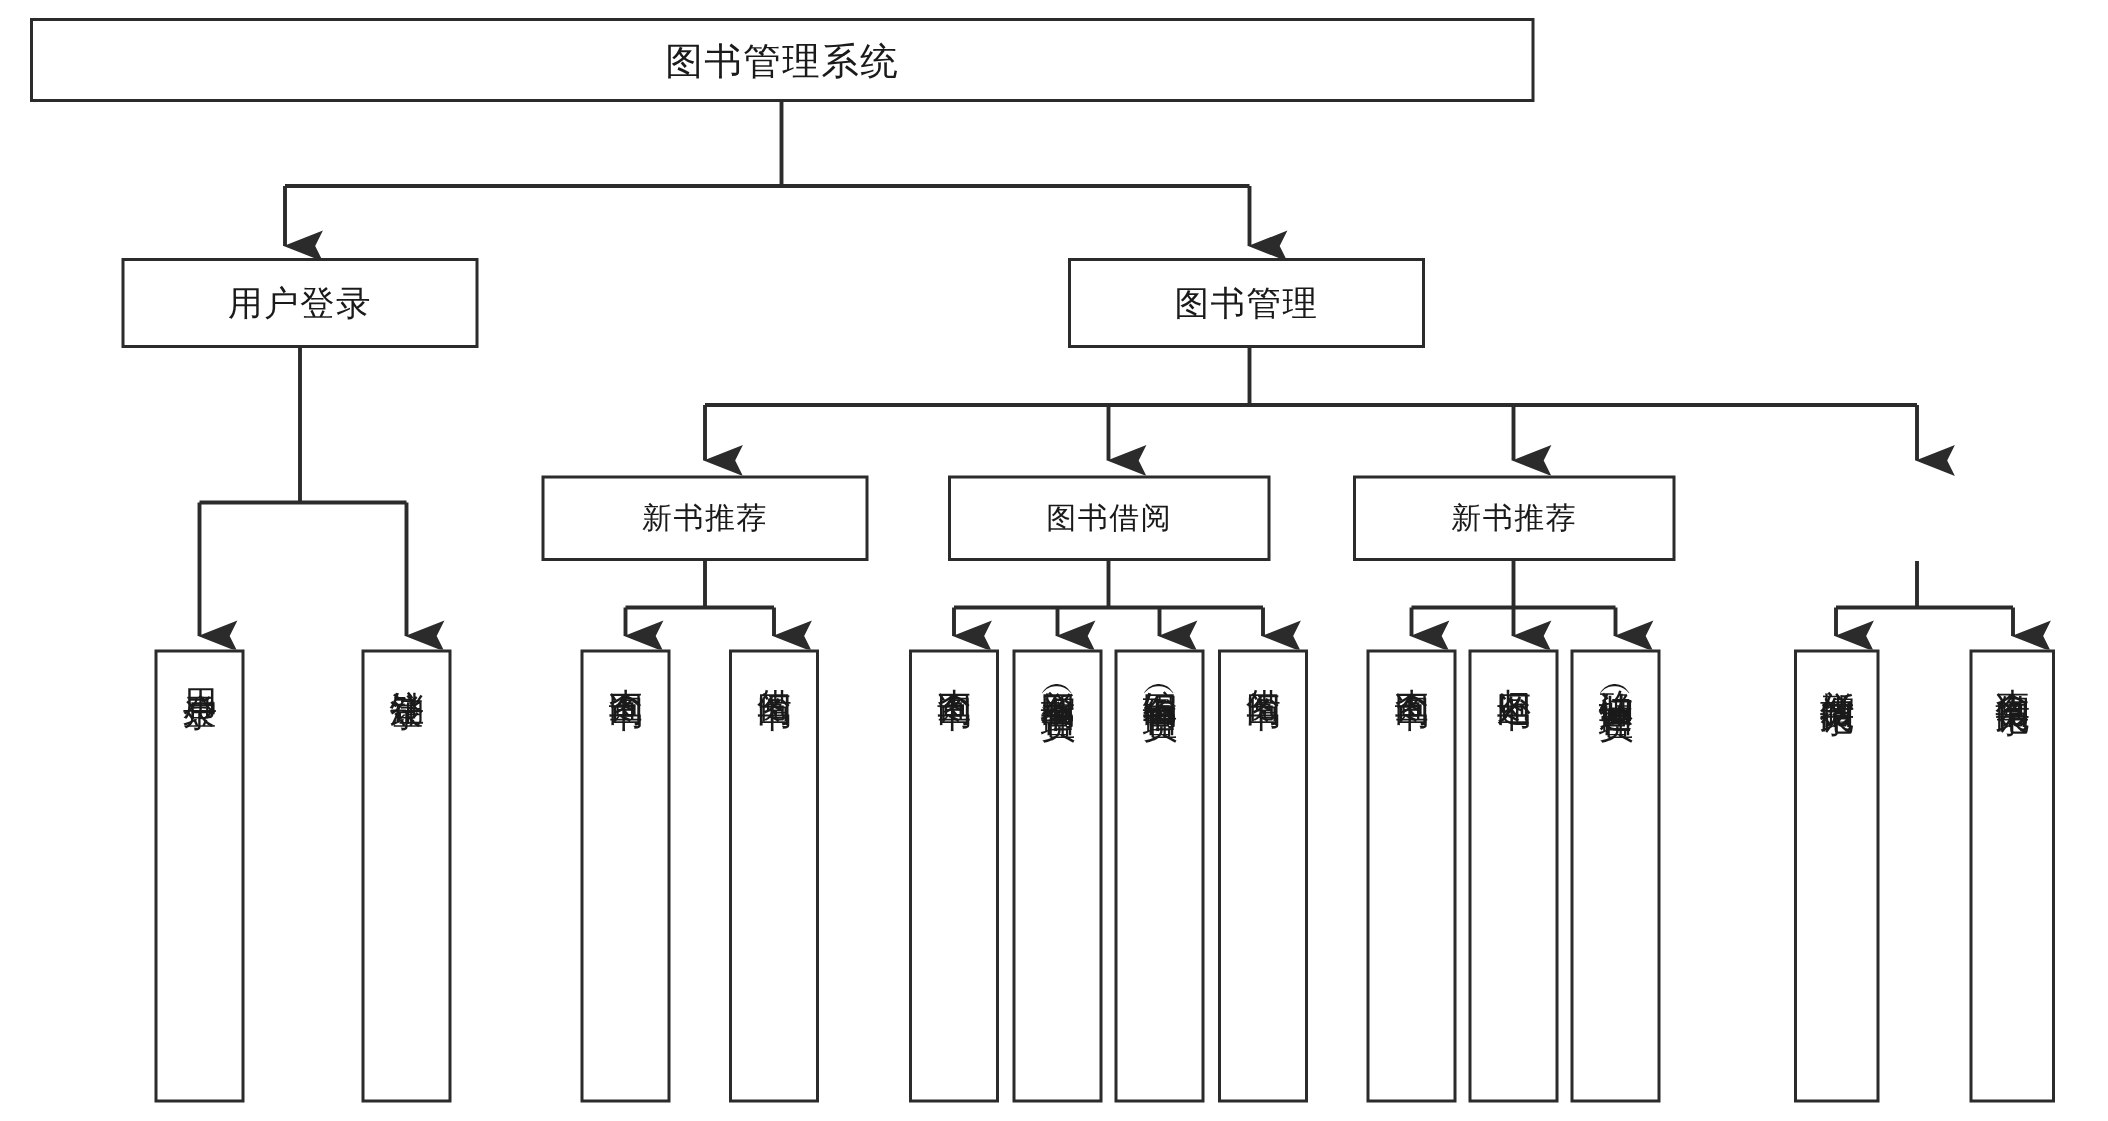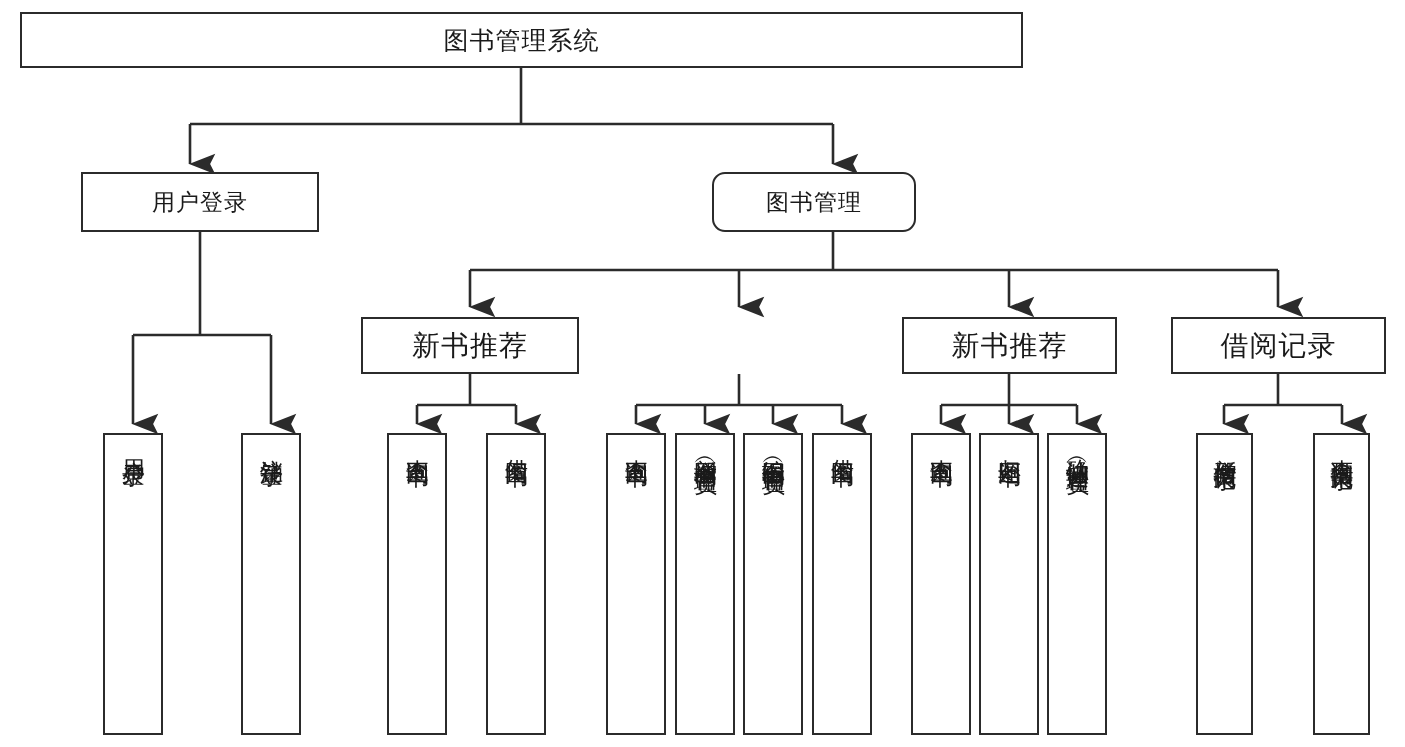"图书管理" div.node { border-radius: 13px -> none; width: 204px -> 238px }
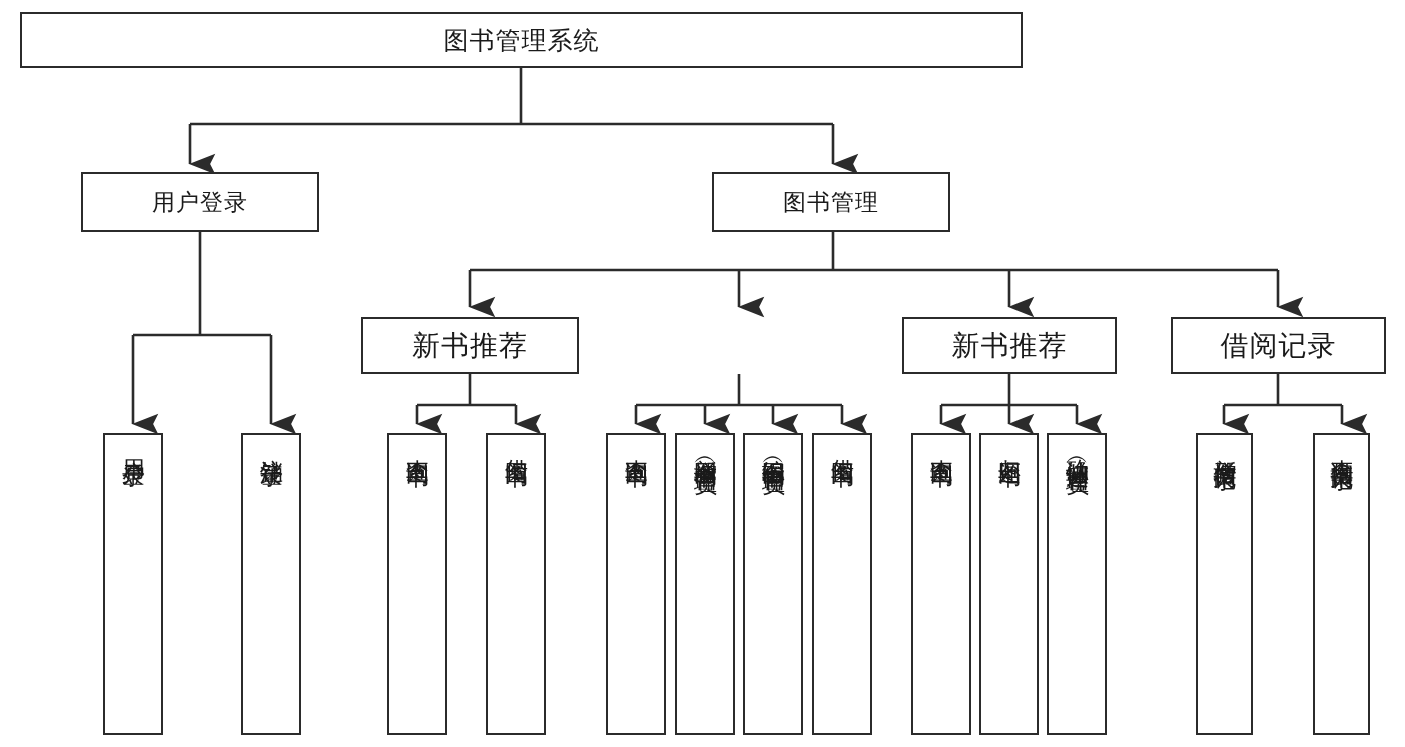"新书推荐" .node-l2 { font-size: 28px -> 20px }
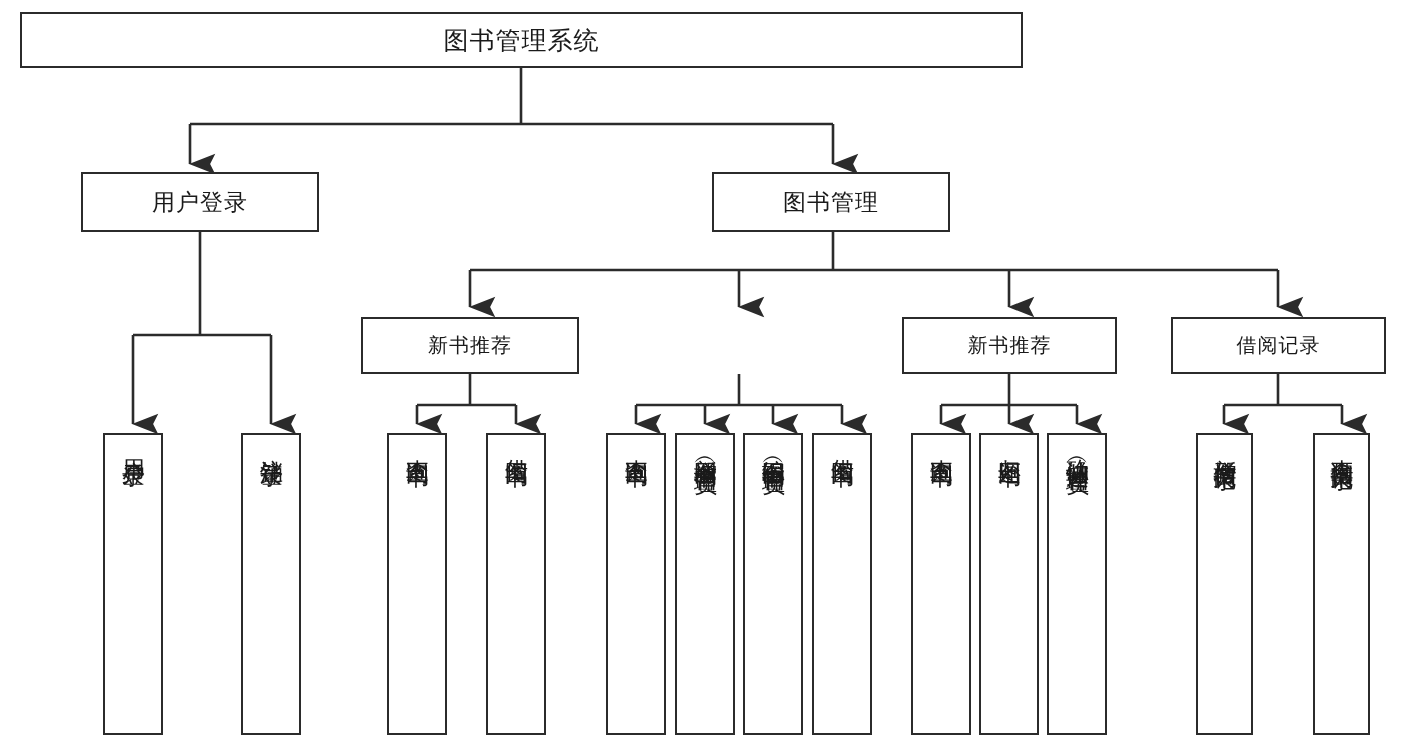"图书借阅" div.node { html: none -> <div> <span>图书借阅</span> </div> }
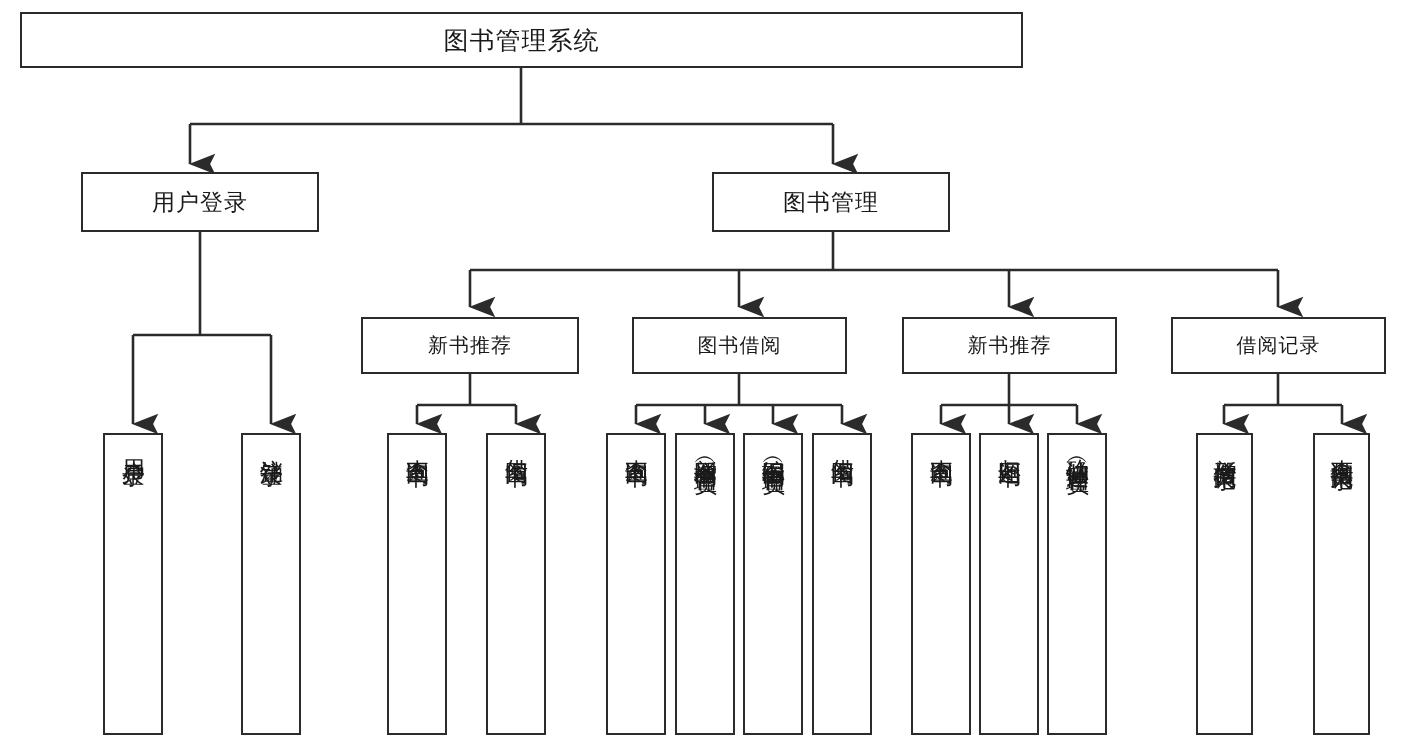"借阅记录" div.node { html: <div> <span>借阅记录</span> </div> -> none }
